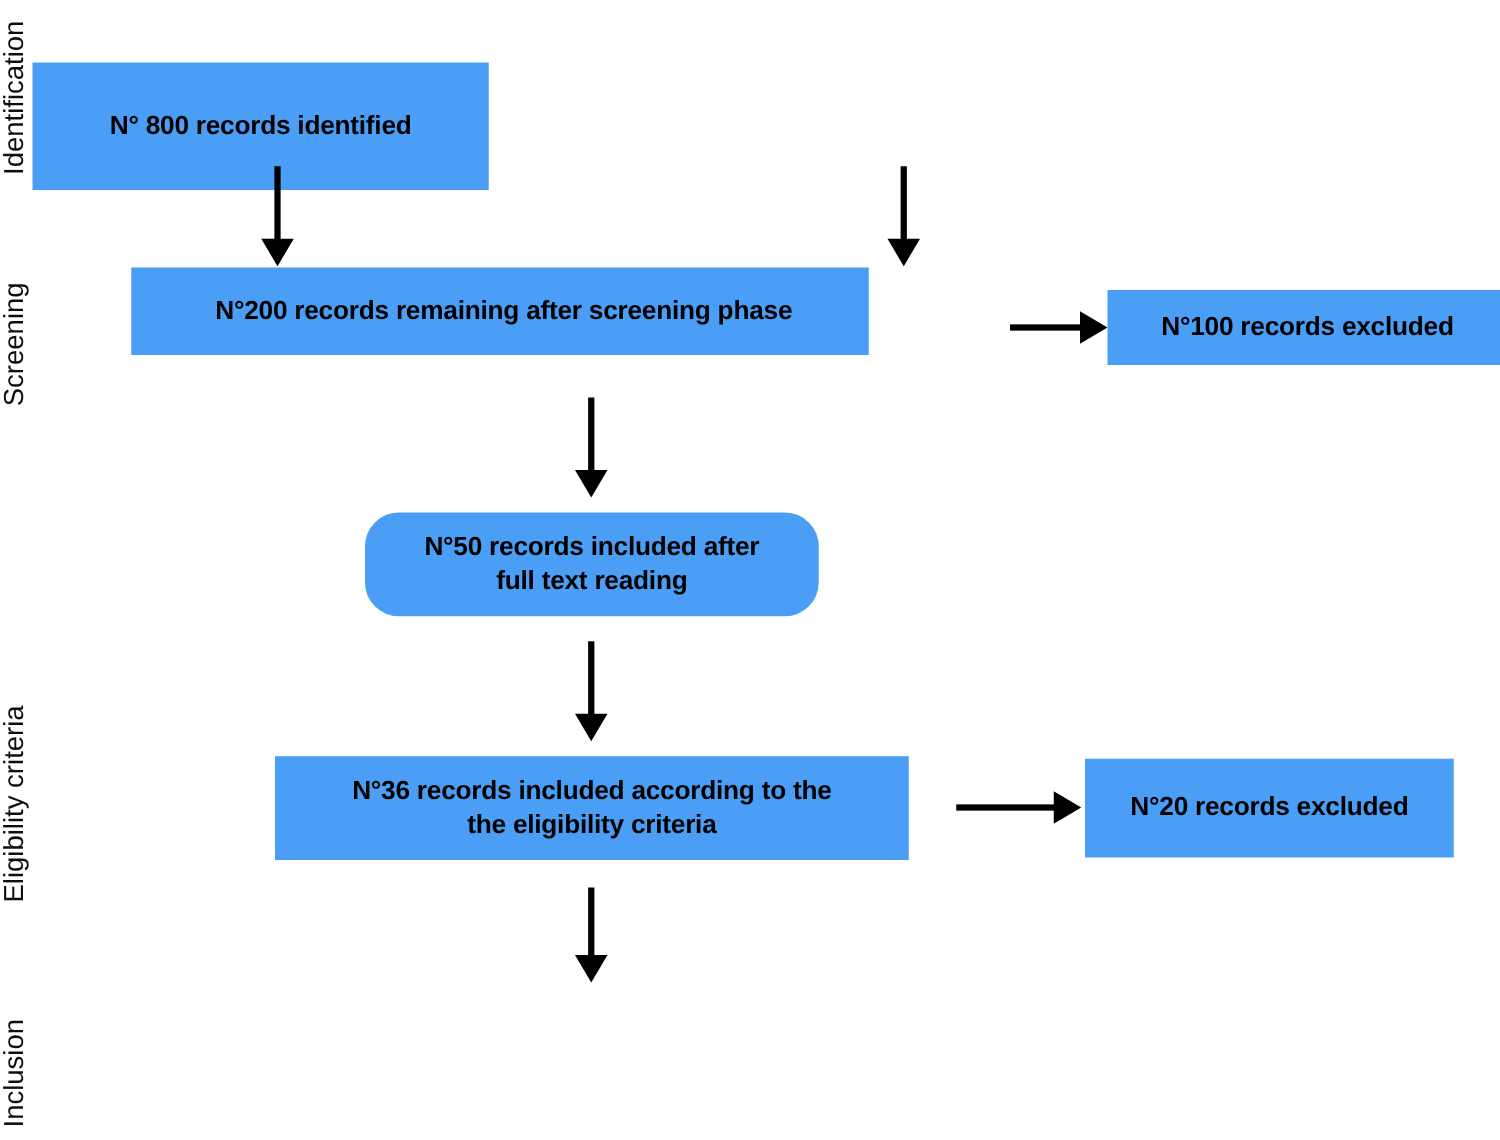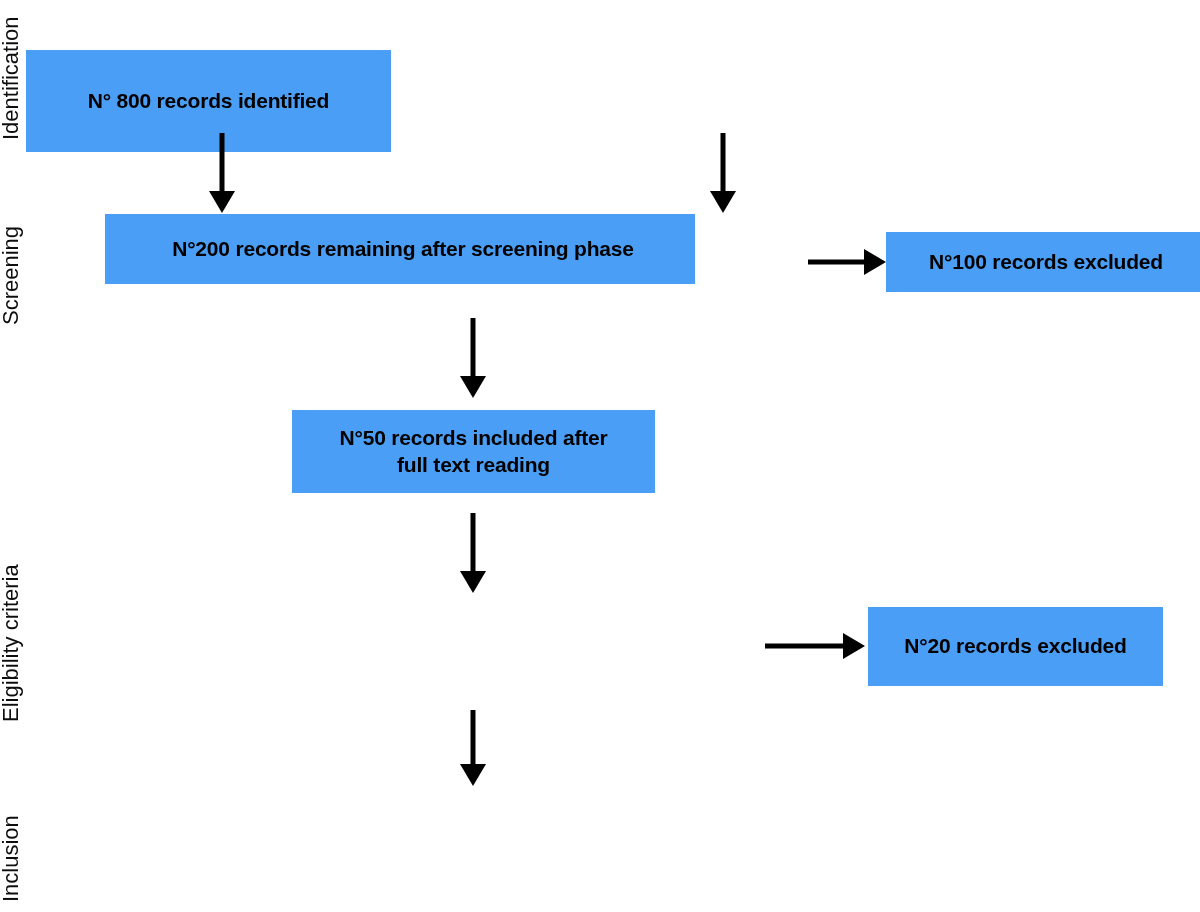"N°50 records included after" div.flow-box { border-radius: none -> 27px }
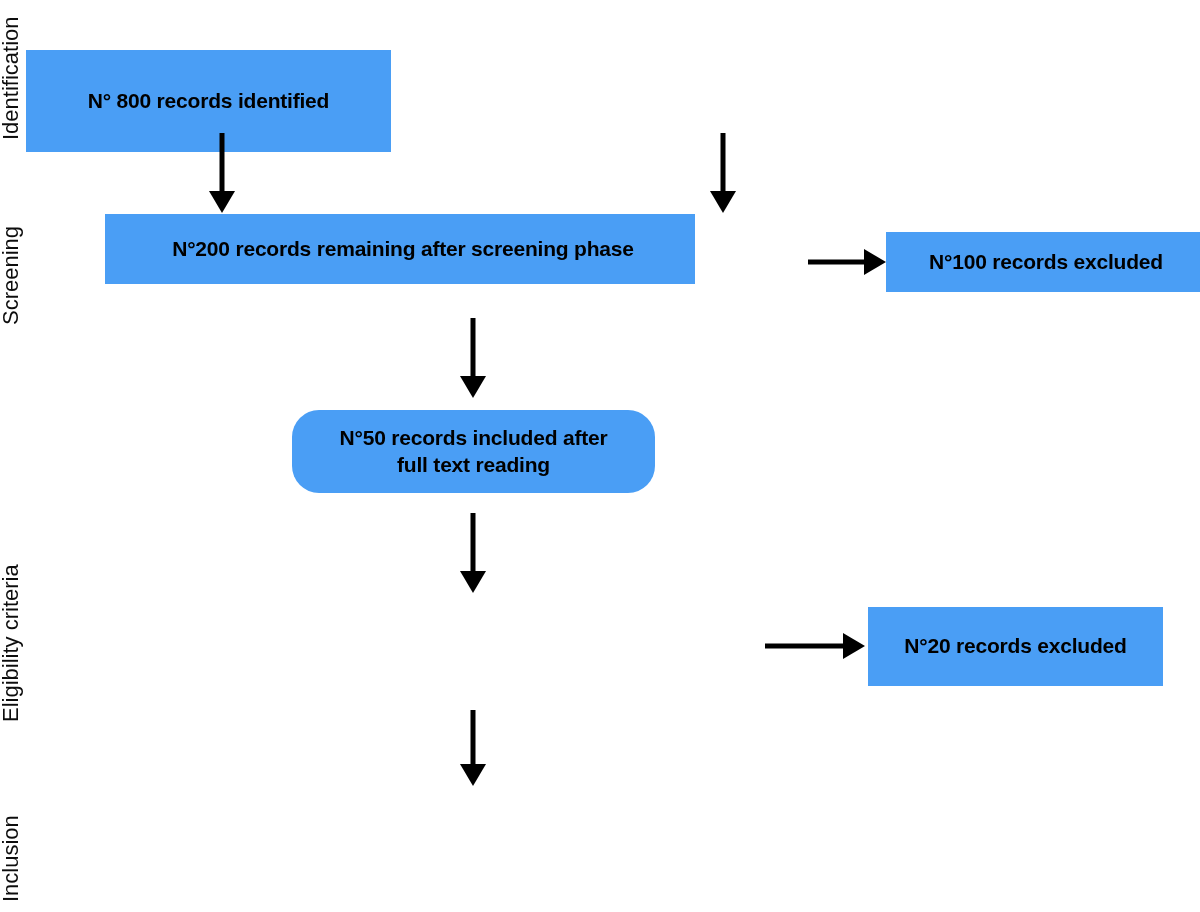"N°36 records included according to" div.flow-box { html: none -> <div> <span>N°36 records included according to the the eligibility criteria</span> </div> }
